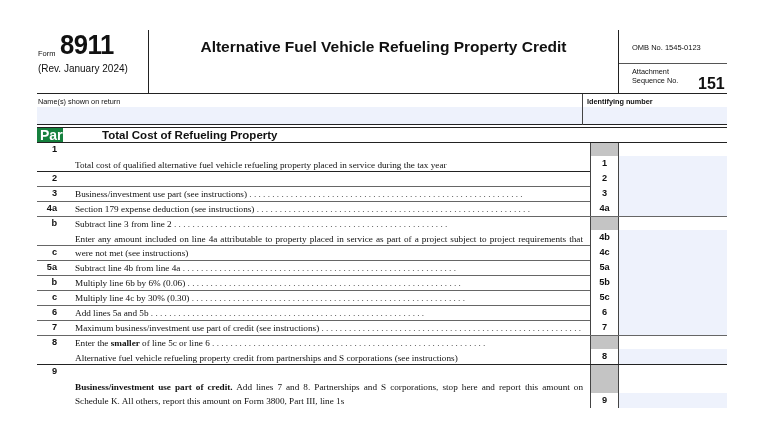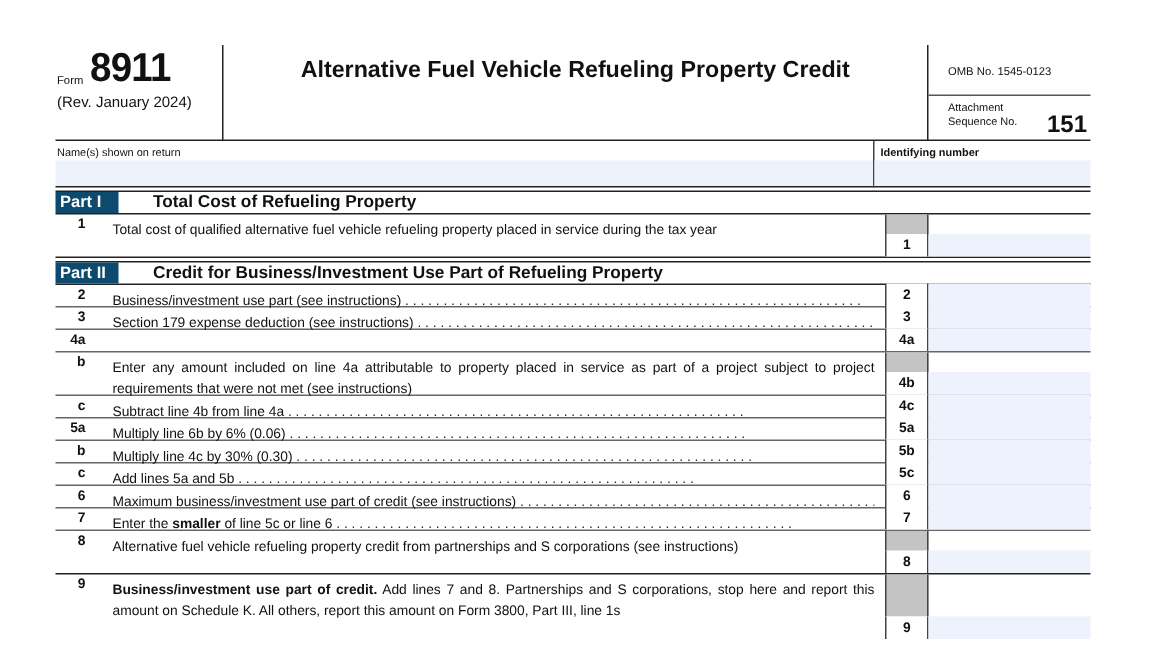"Part I" .part-tag { background: #0c4a6e -> #15803d; font-size: 11px -> 14px; width: 42px -> 26px }
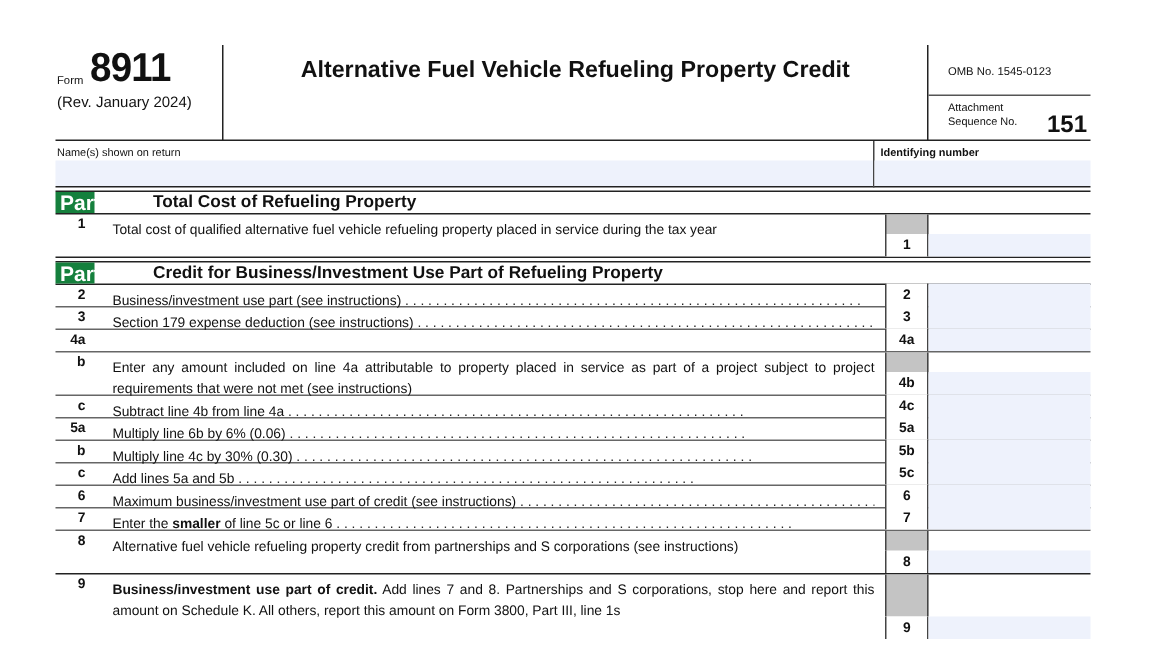"Total cost of qualified alternative" .ltext { font-family: none -> Liberation Serif, serif; top: 3px -> 15px }
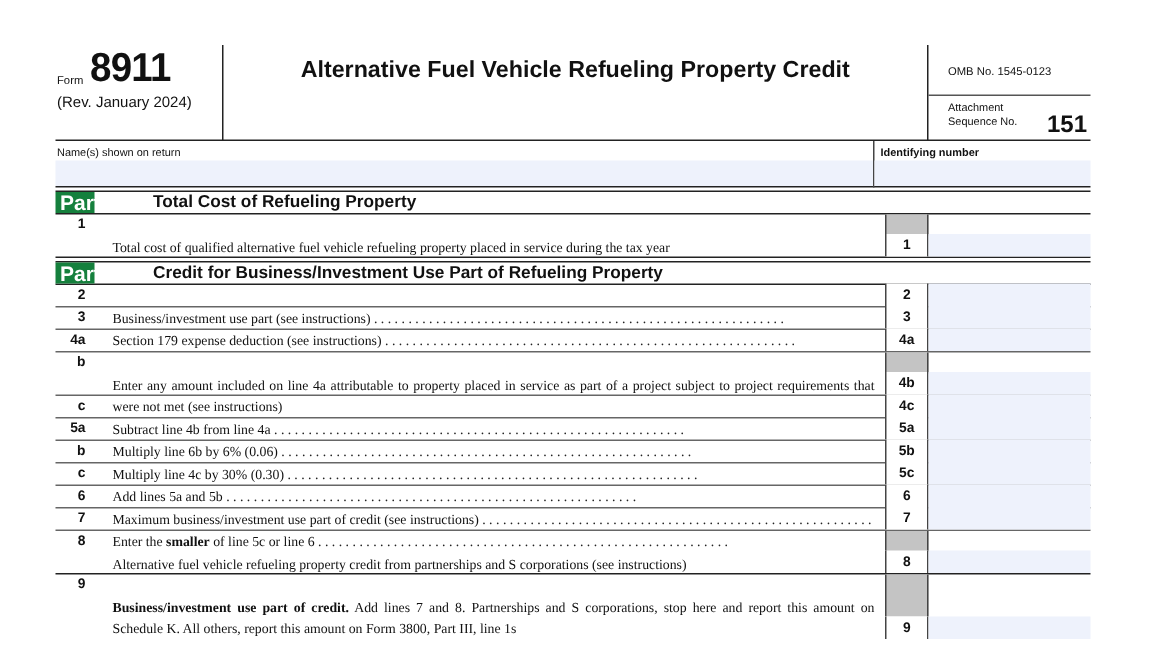"Part II" div.part-bar { html: <div> <span>Part II</span> <span>Credit for Business/Investment Use Part of Refueling Property</span> </div> -> none }
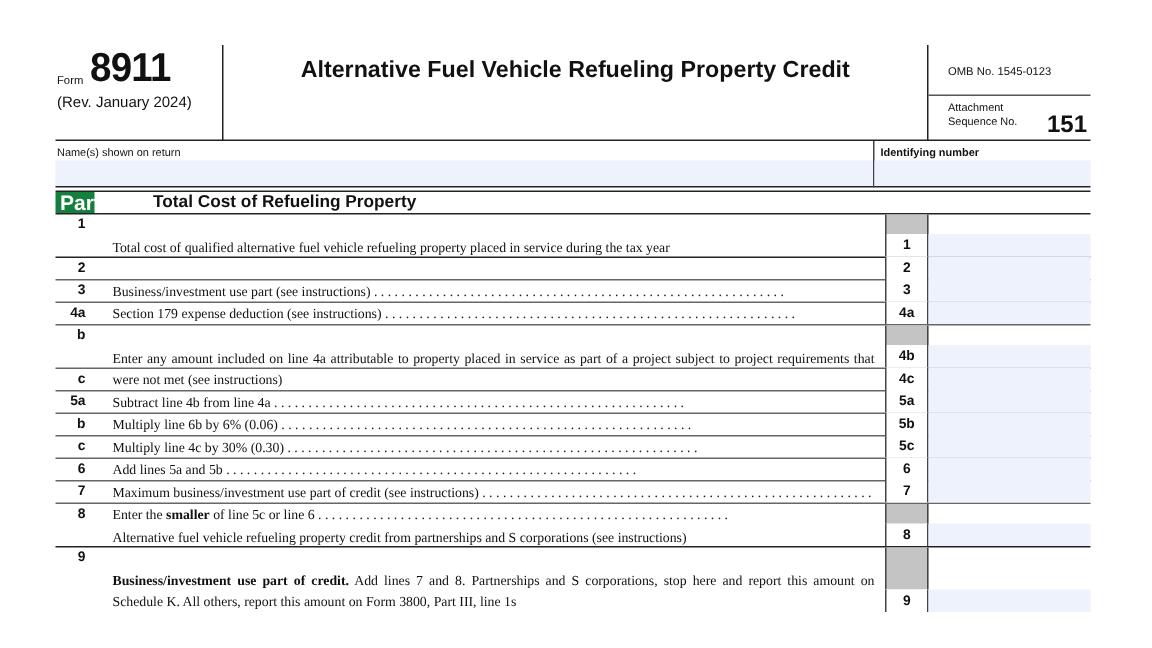"Subtract line 3 from line" div.ltext { html: none -> <div><span>Subtract line 3 from line 2</span> <span>. . . . . . . . . . . . . . . . . . . . . . . . . . . . . . . . . . . . . . . . . . . . . . . . . . . . . . . . . . . .</span></div> }
